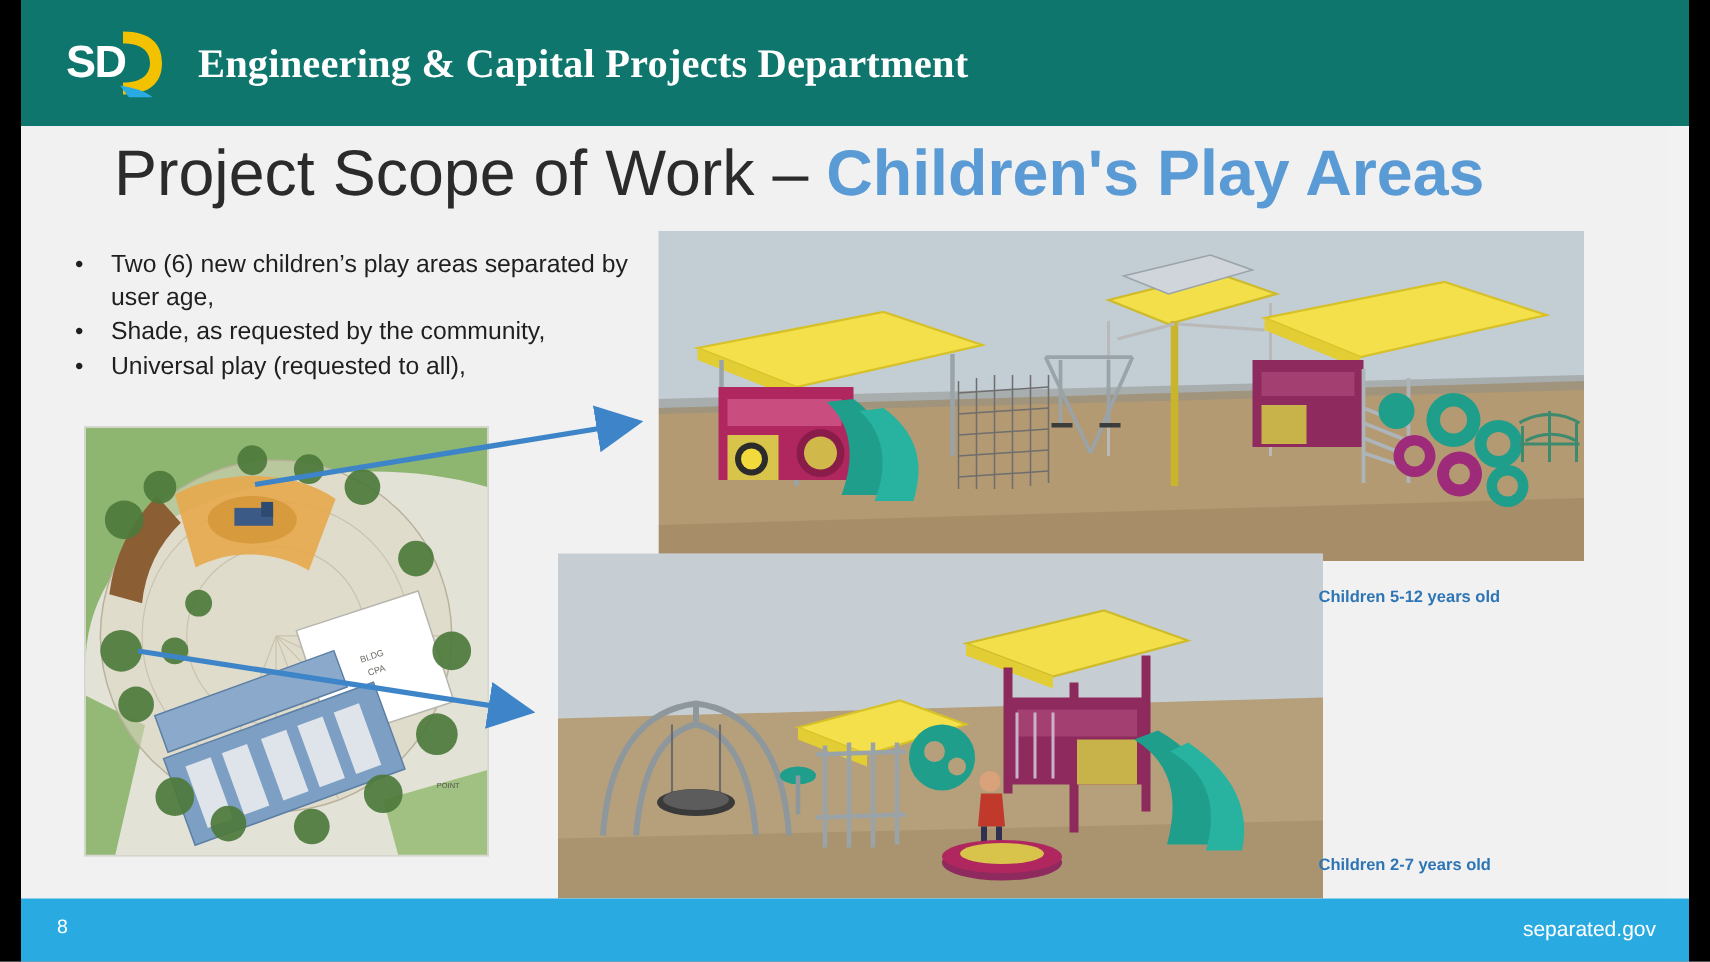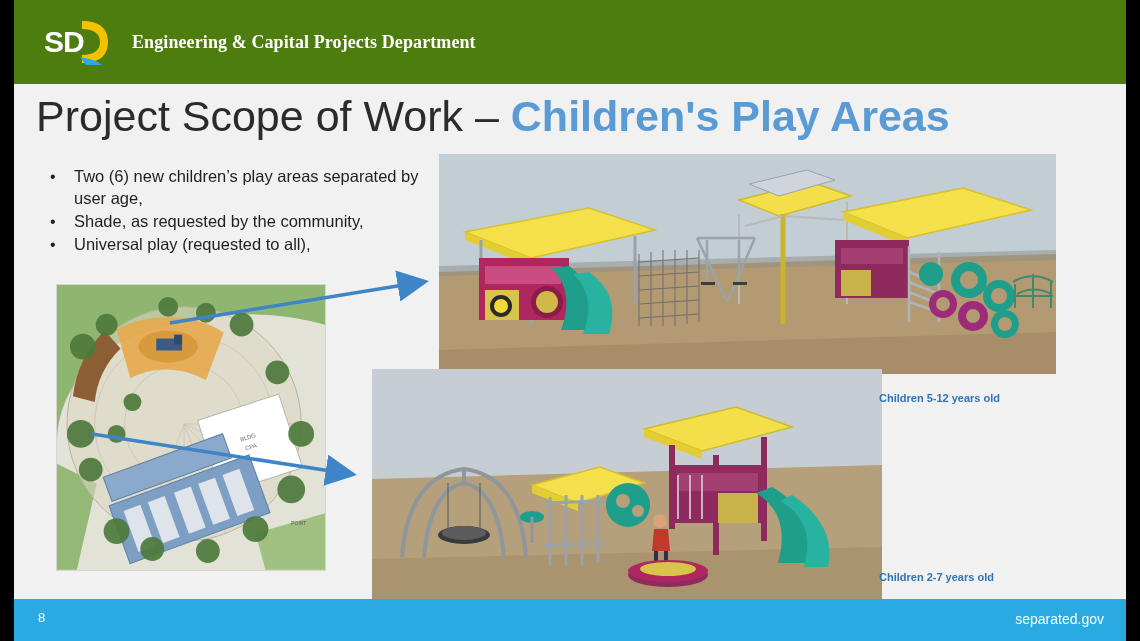"SD" .header { background: #4d7c0f -> #0f766e }
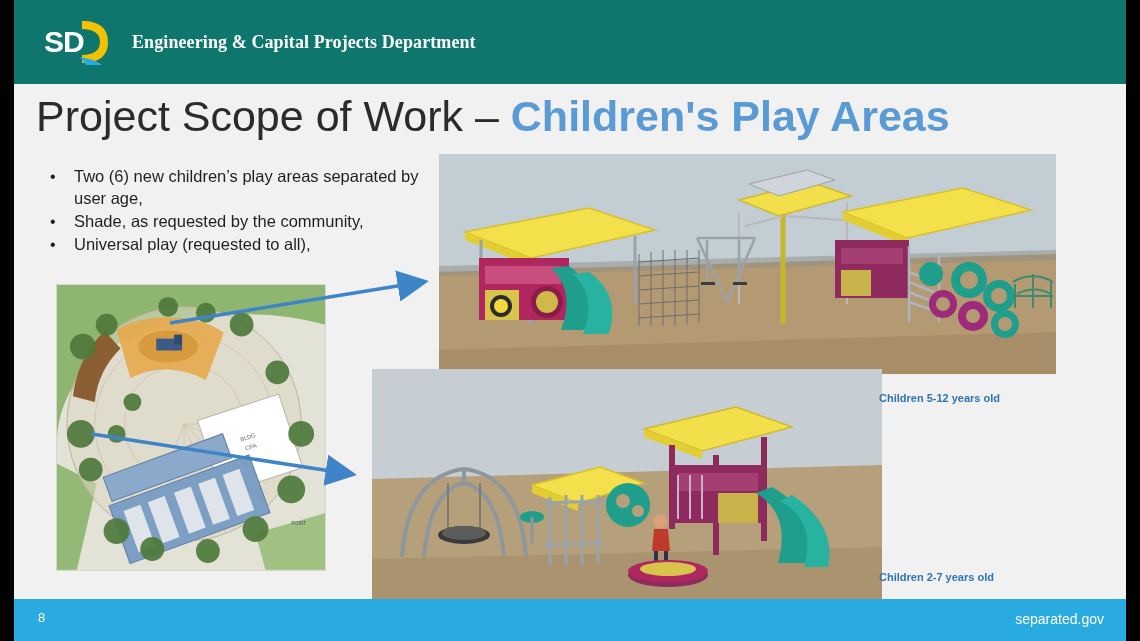"Engineering & Capital Projects" .header-title { font-size: 18px -> 27px }
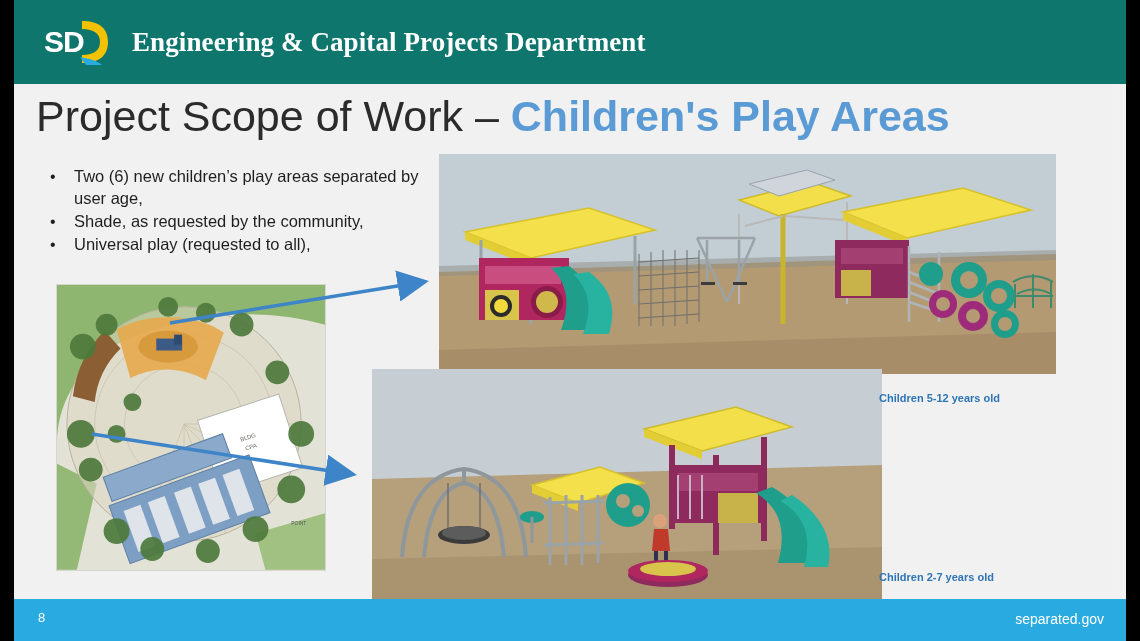"Project Scope of Work –" .title .dark { margin-left: none -> 40px }
